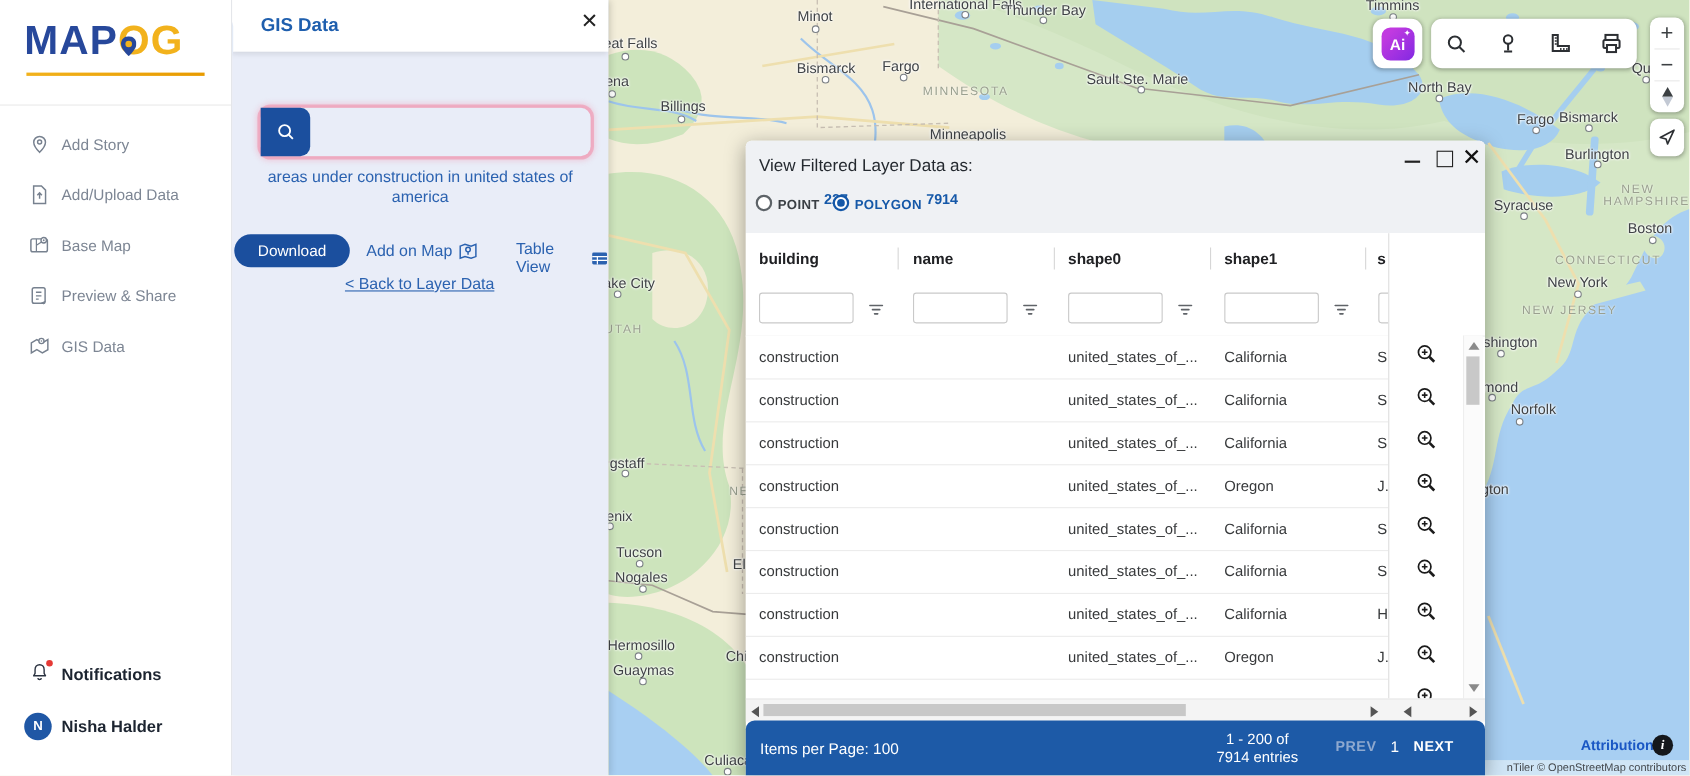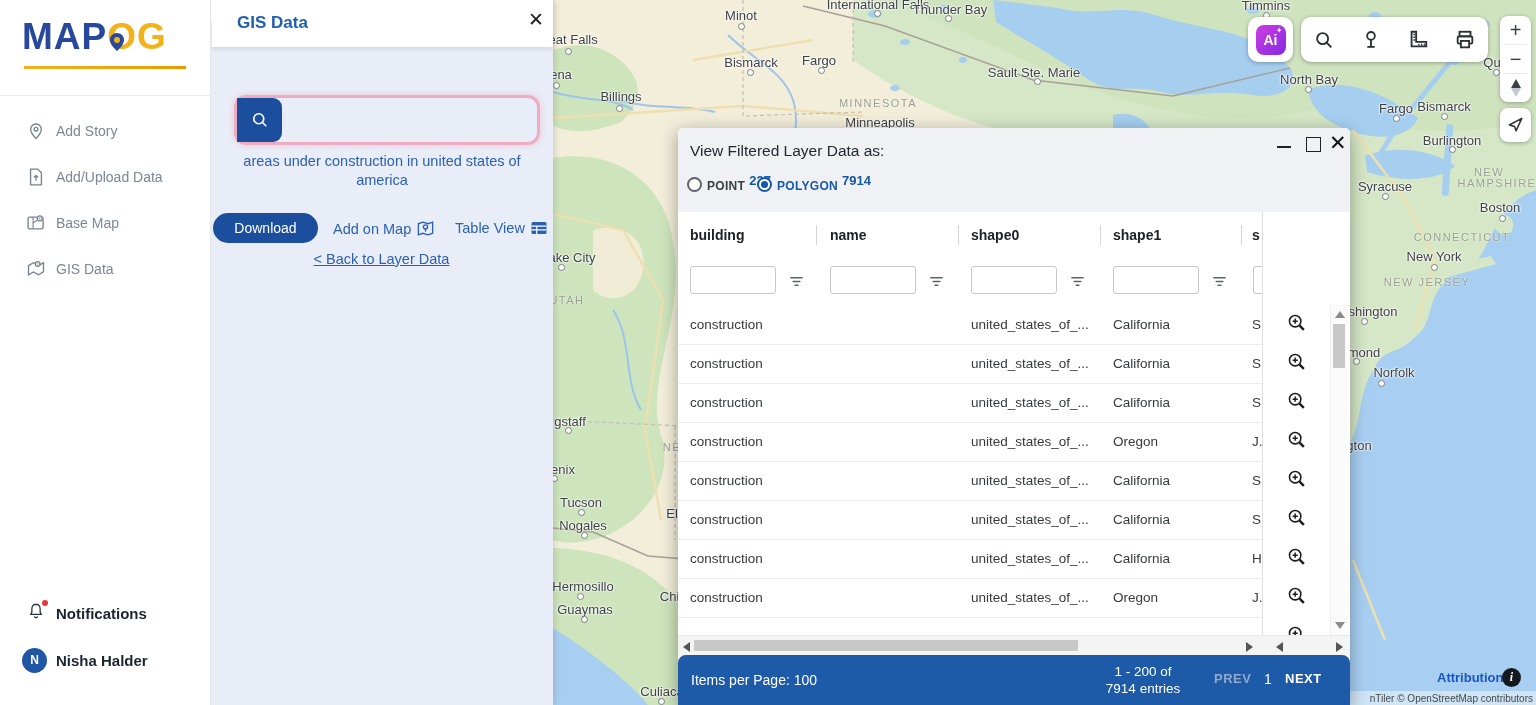"MINNESOTA" span.state-label { top: 103px -> 83px }
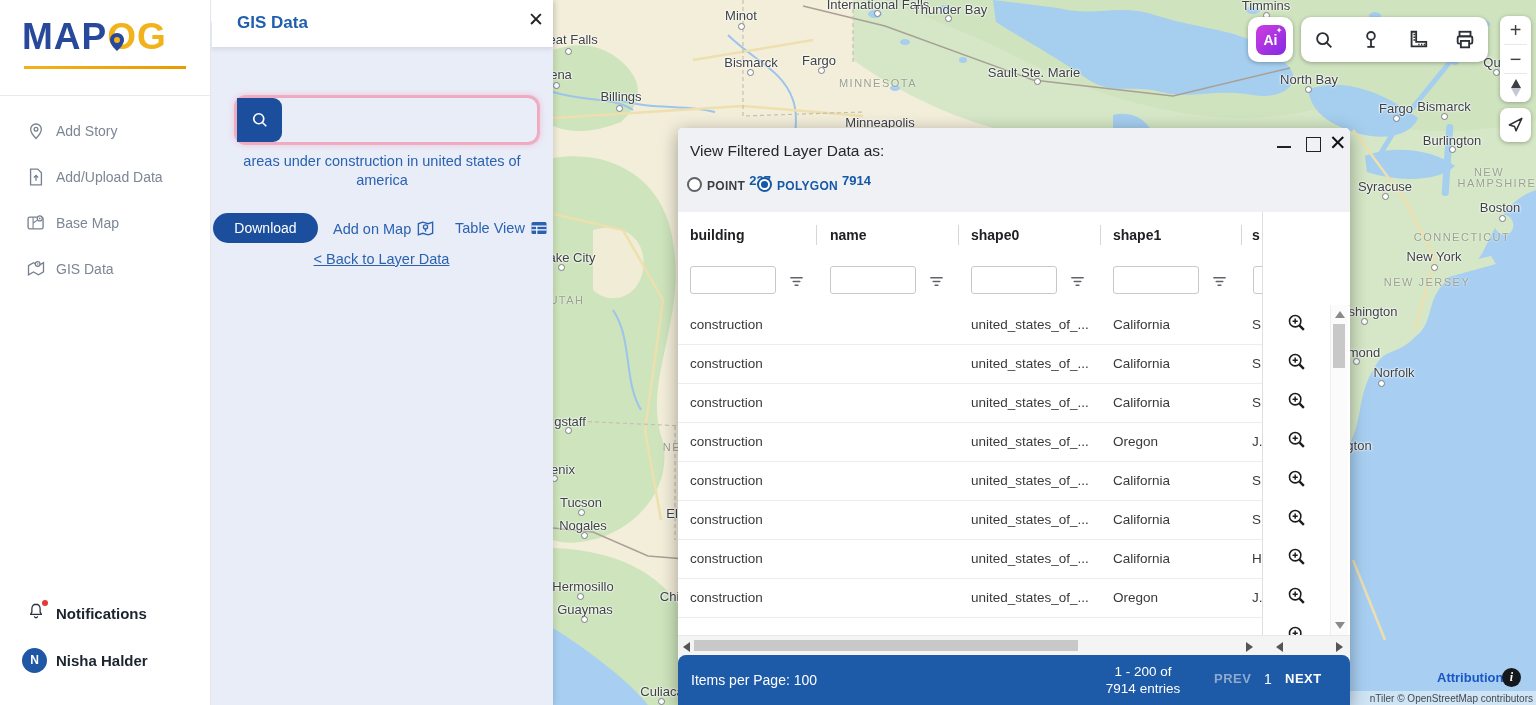"Table View" div.panel-link { left: 245px -> 259px }
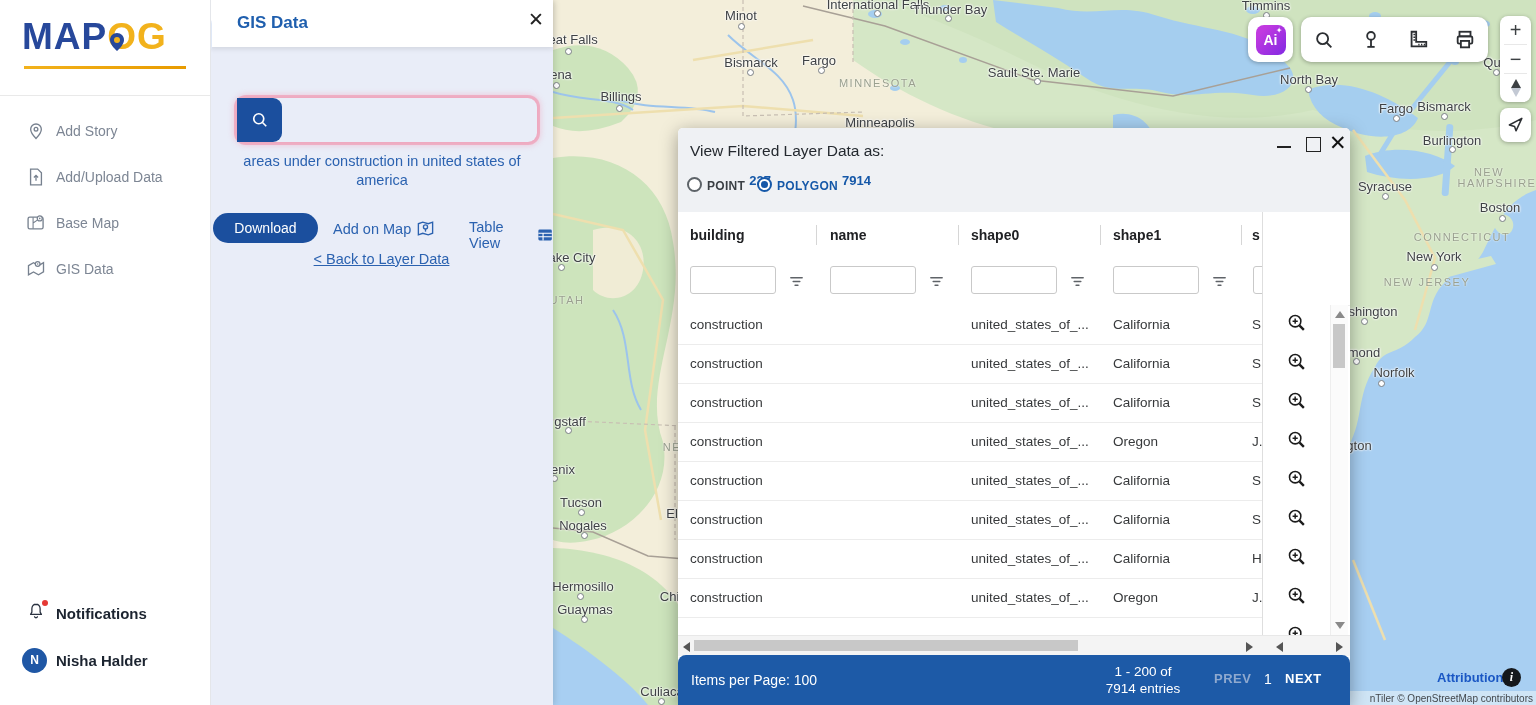"Preview & Share" div.side-item { html: none -> <div> <span> <svg> <rect></rect> <path></path> <path></path> </svg> </span> <span>Preview &amp; Share</span> </div> }
